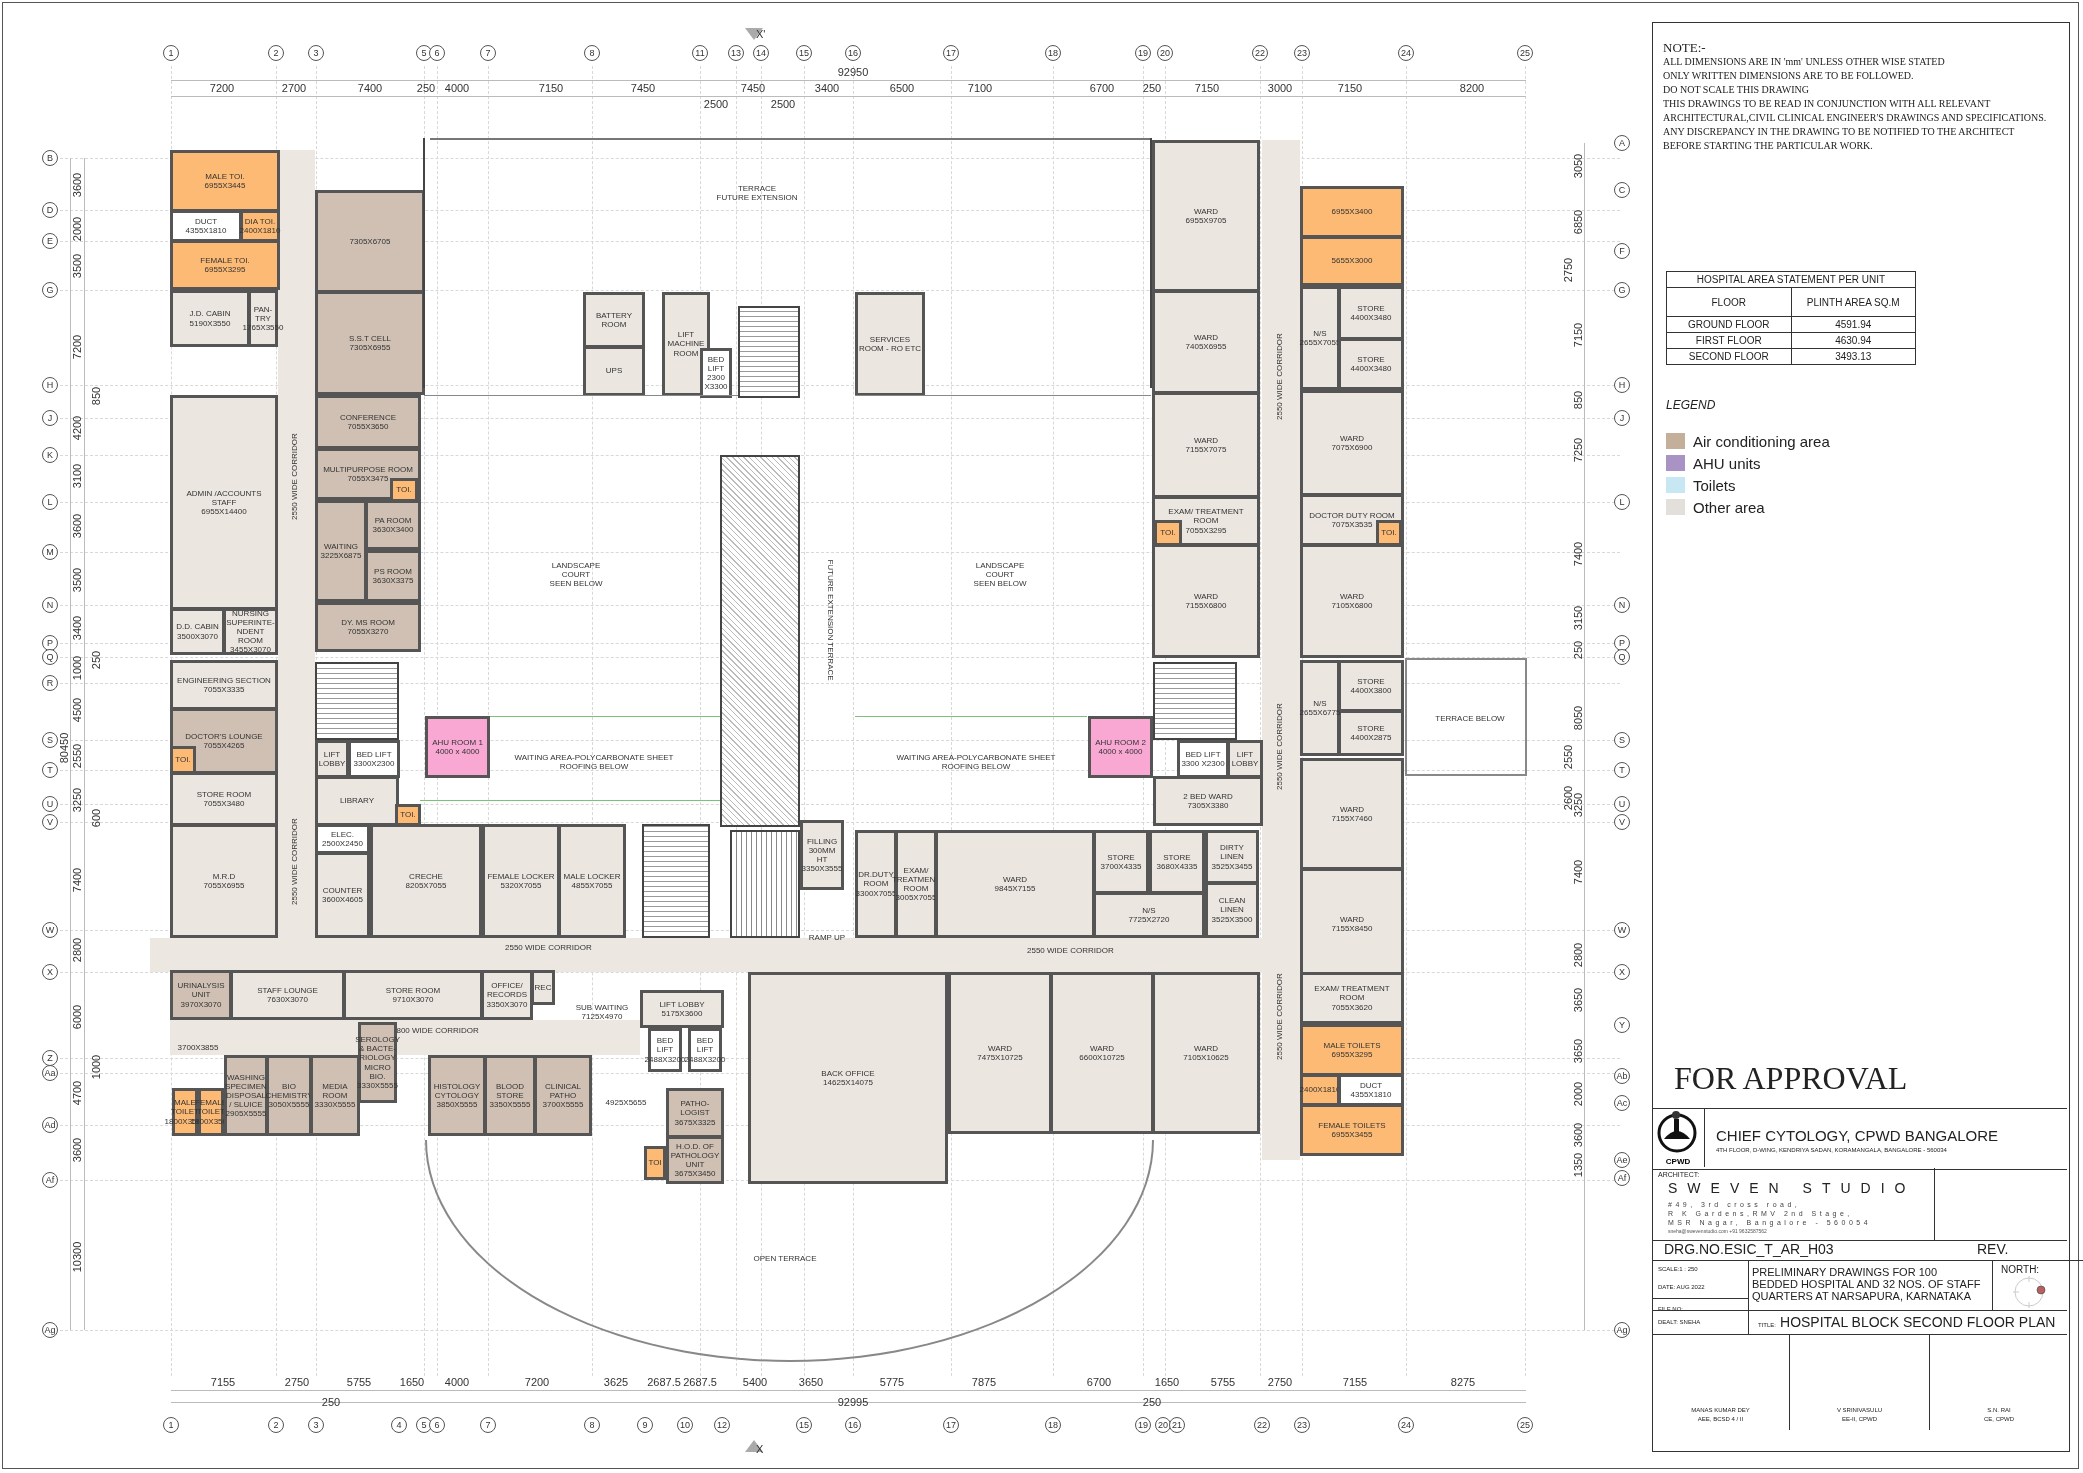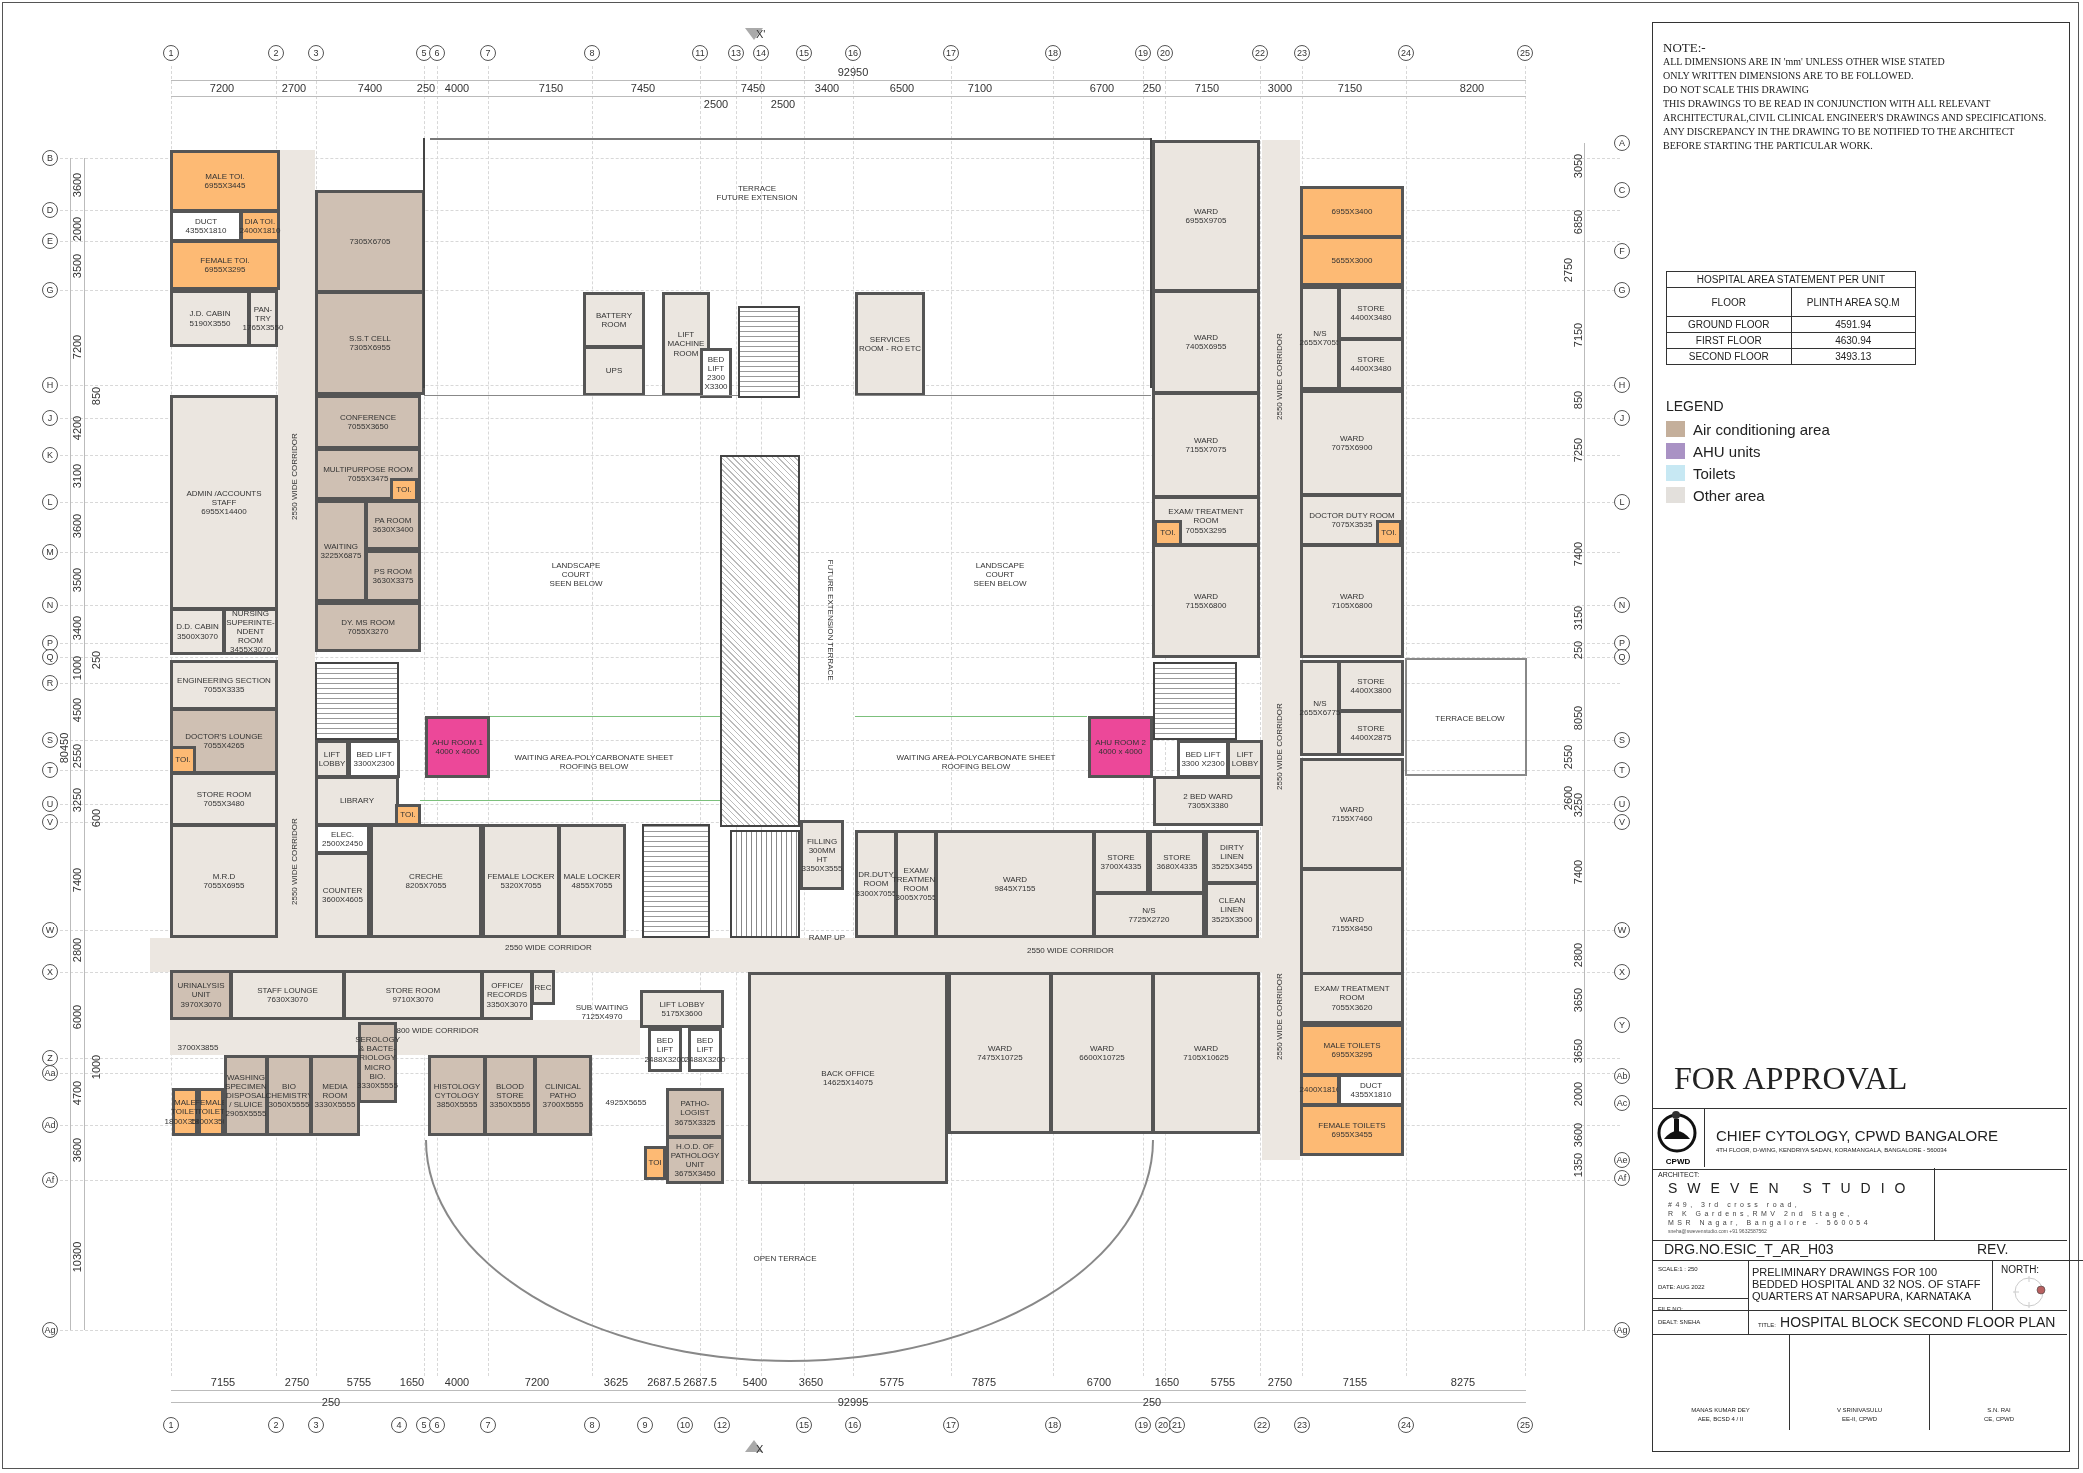"LEGEND" .legend .lt { font-size: 14px -> 12px; font-style: none -> italic; margin-bottom: 4px -> 18px }
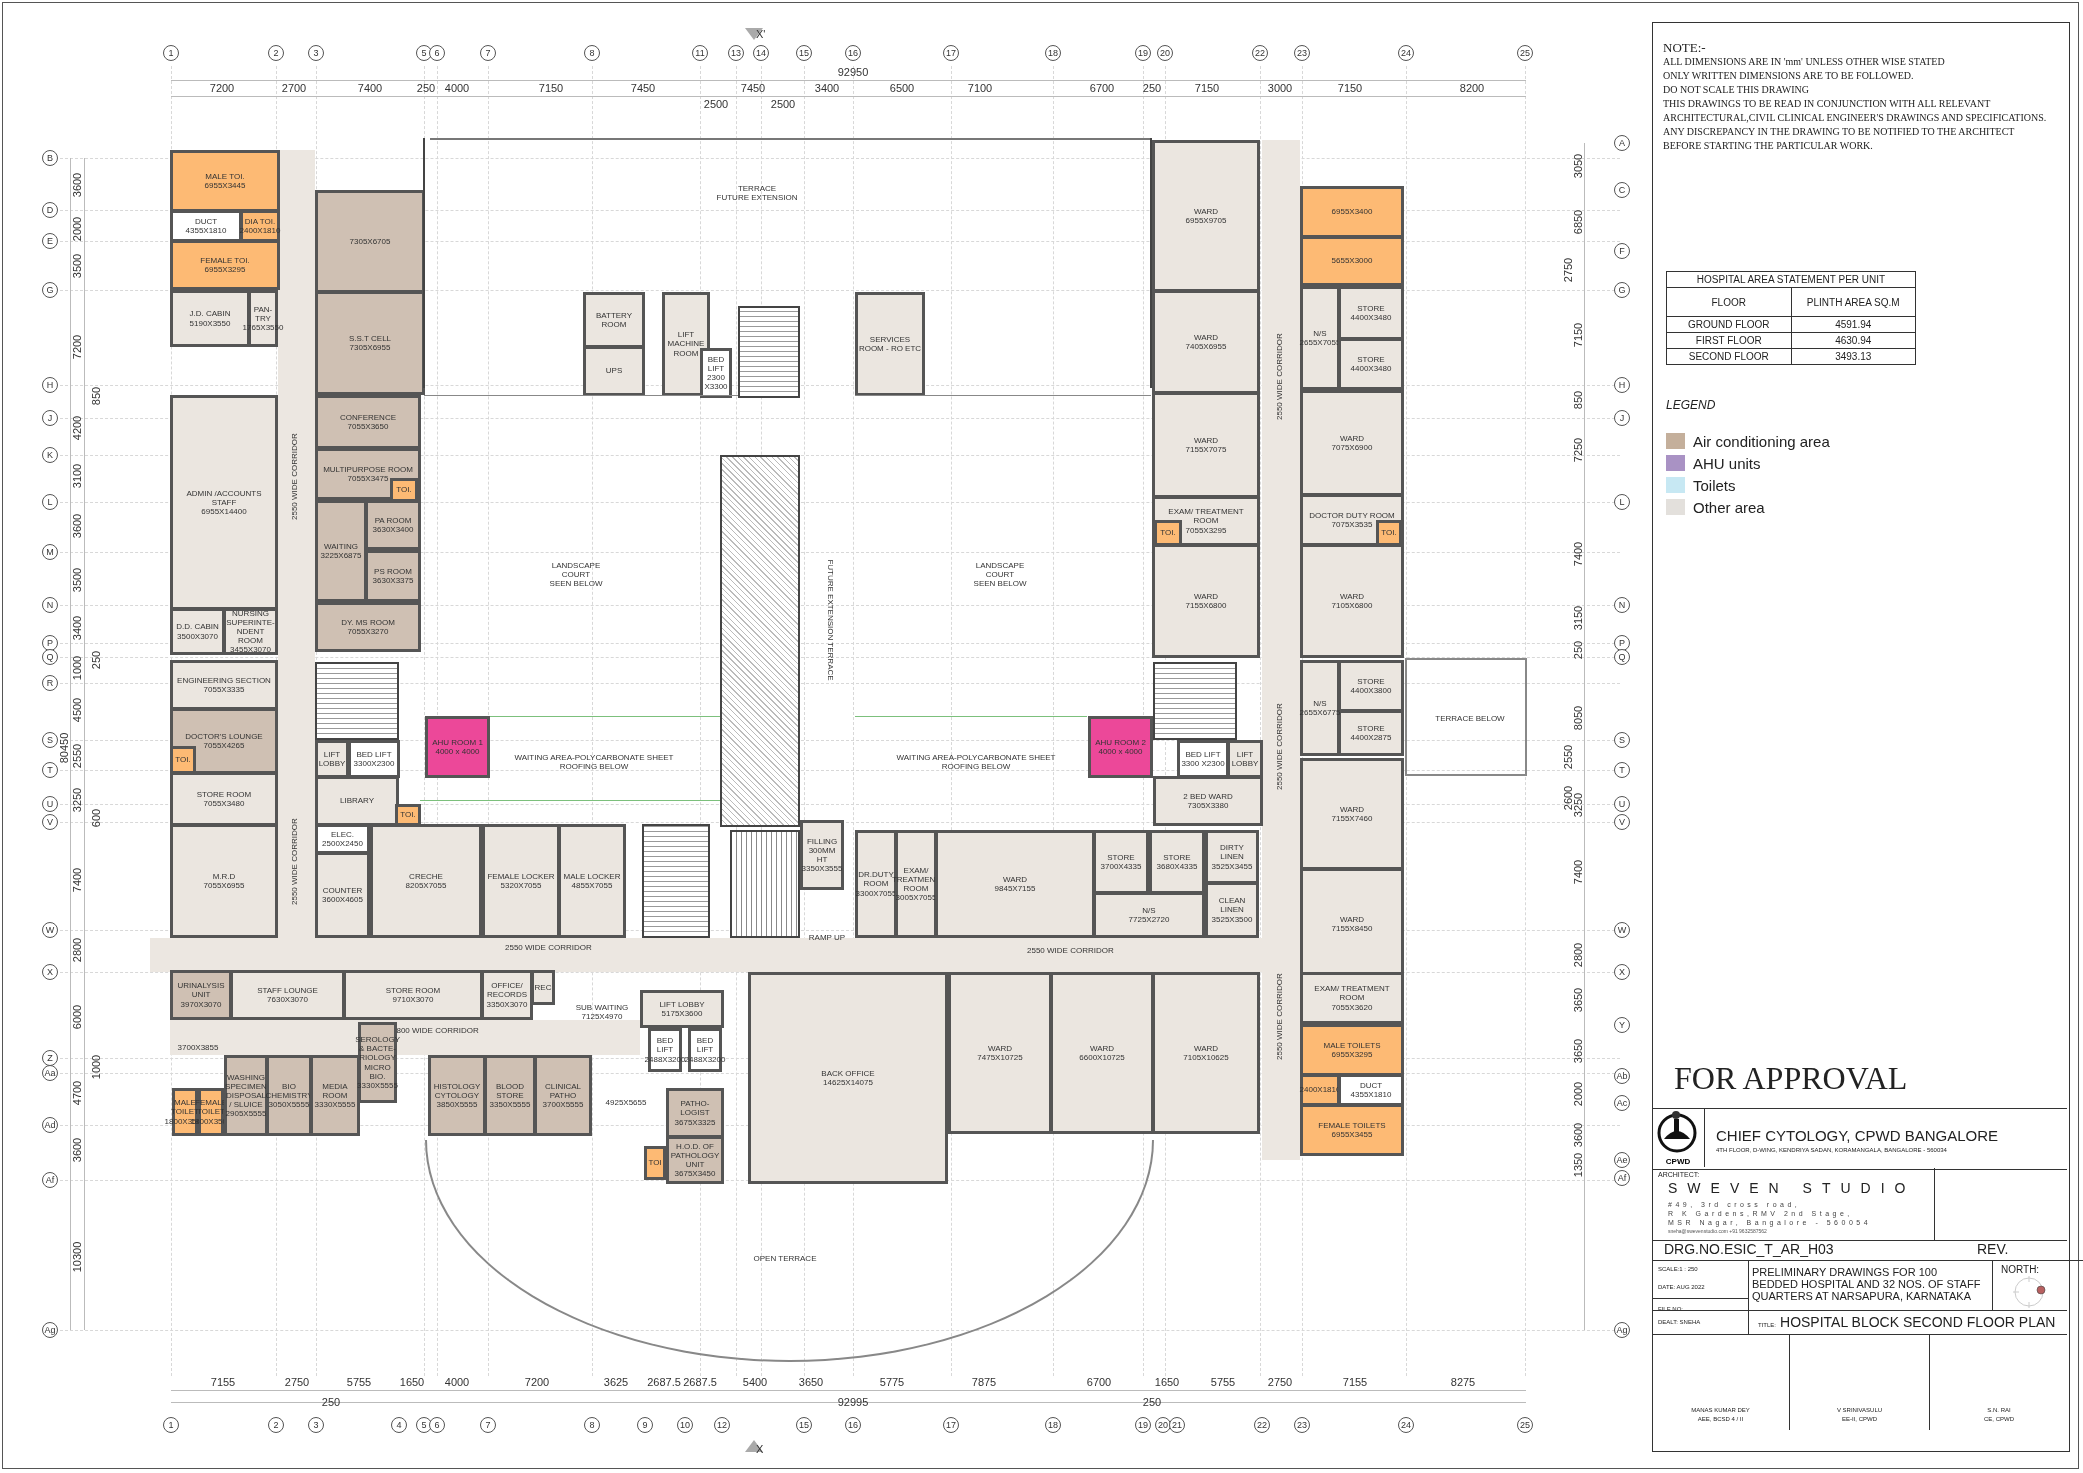"AHU ROOM 1" .room.ahu { background: #ec4899 -> #f9a8d4 }
